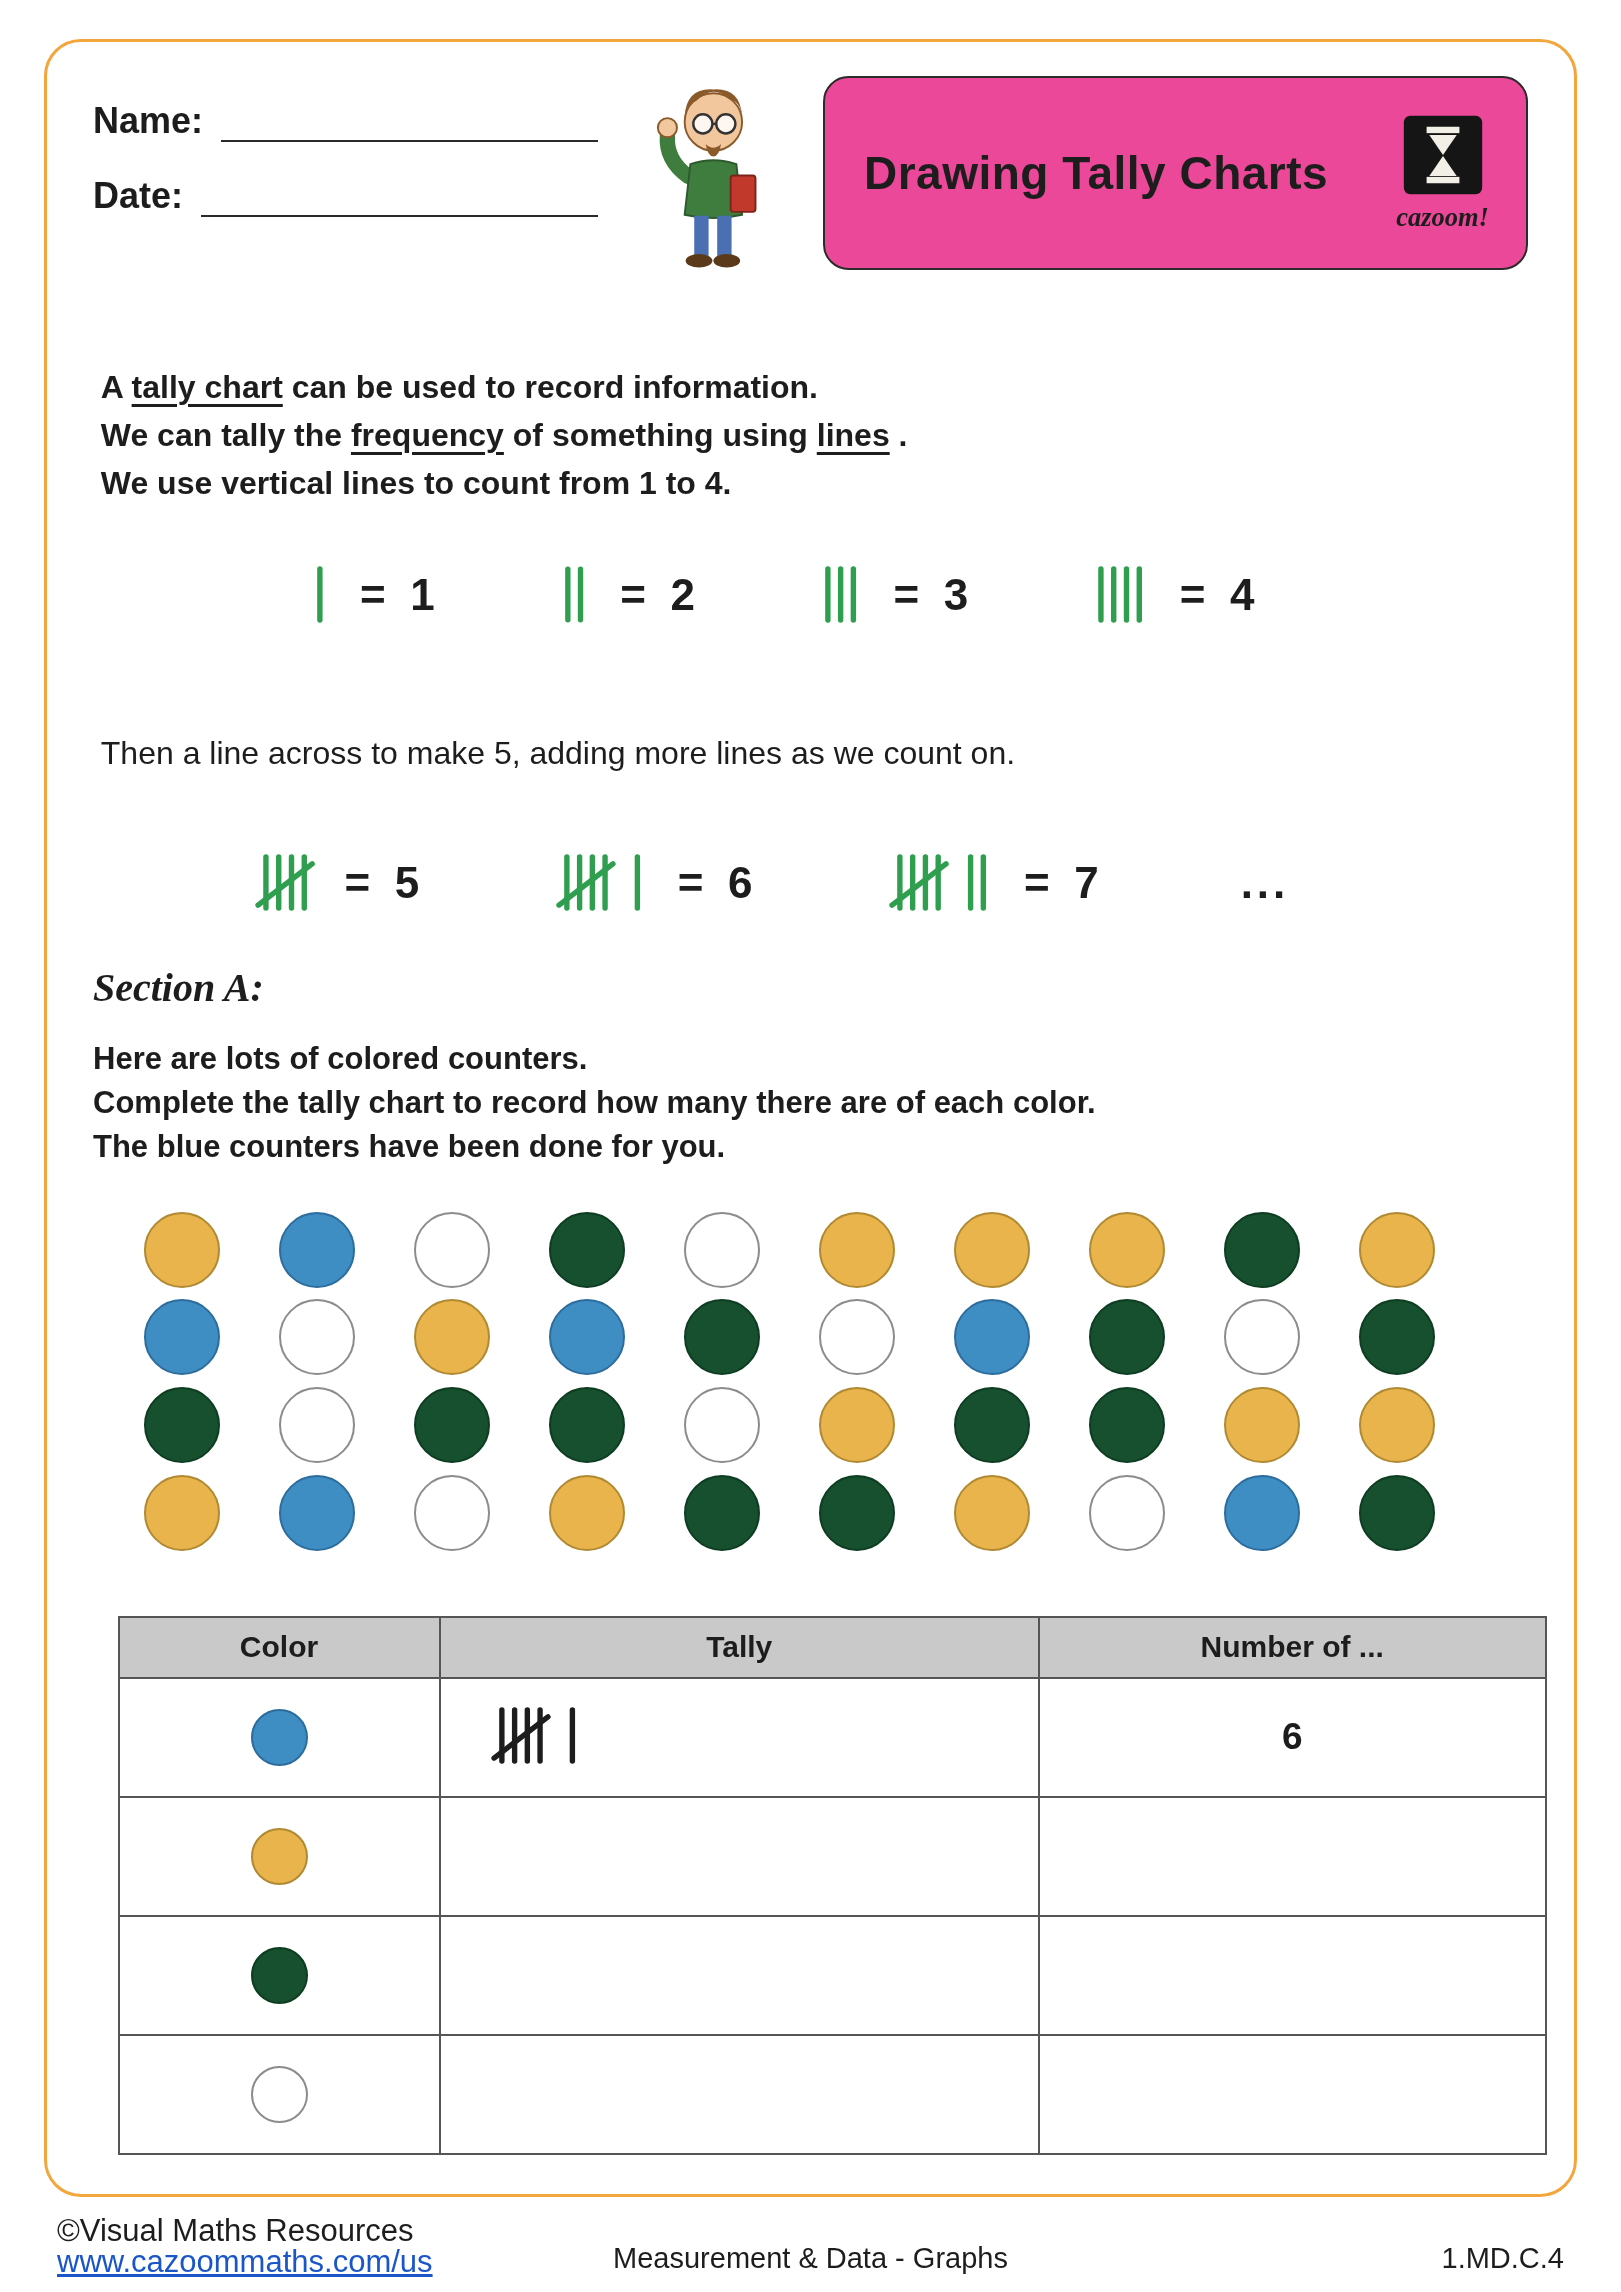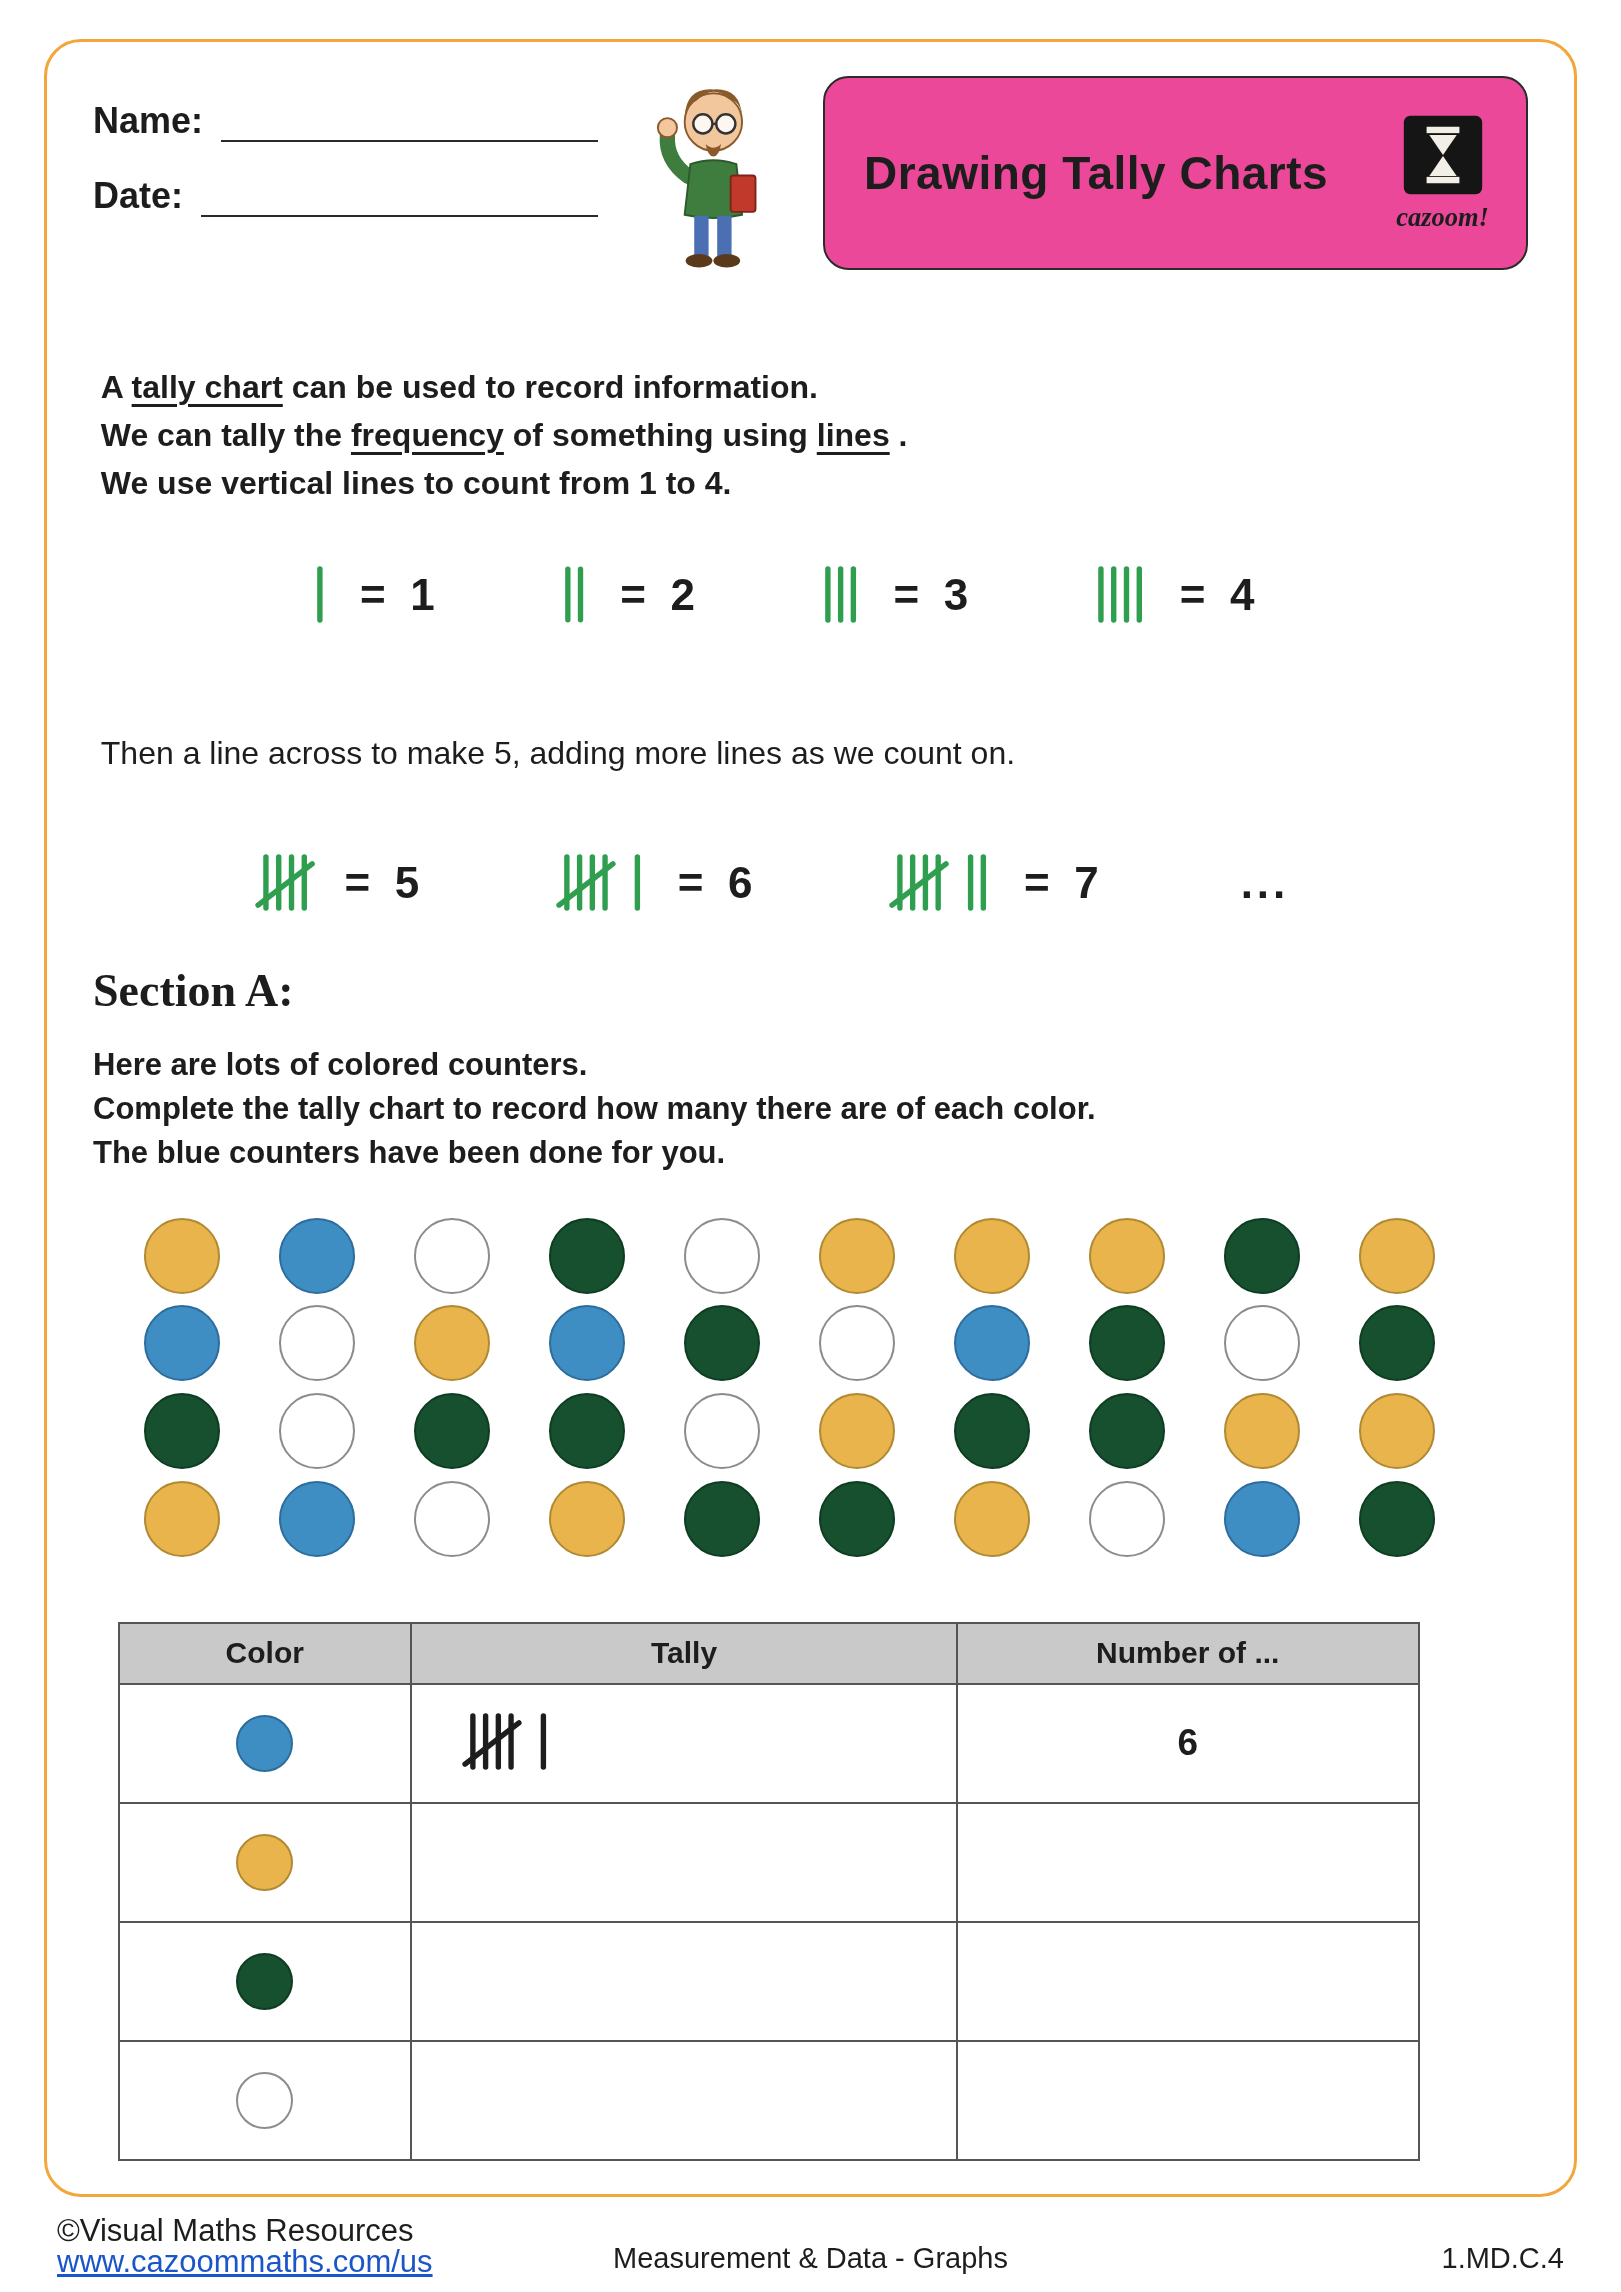"Section A:" .section-a-heading { font-size: 46px -> 40px; font-style: none -> italic }
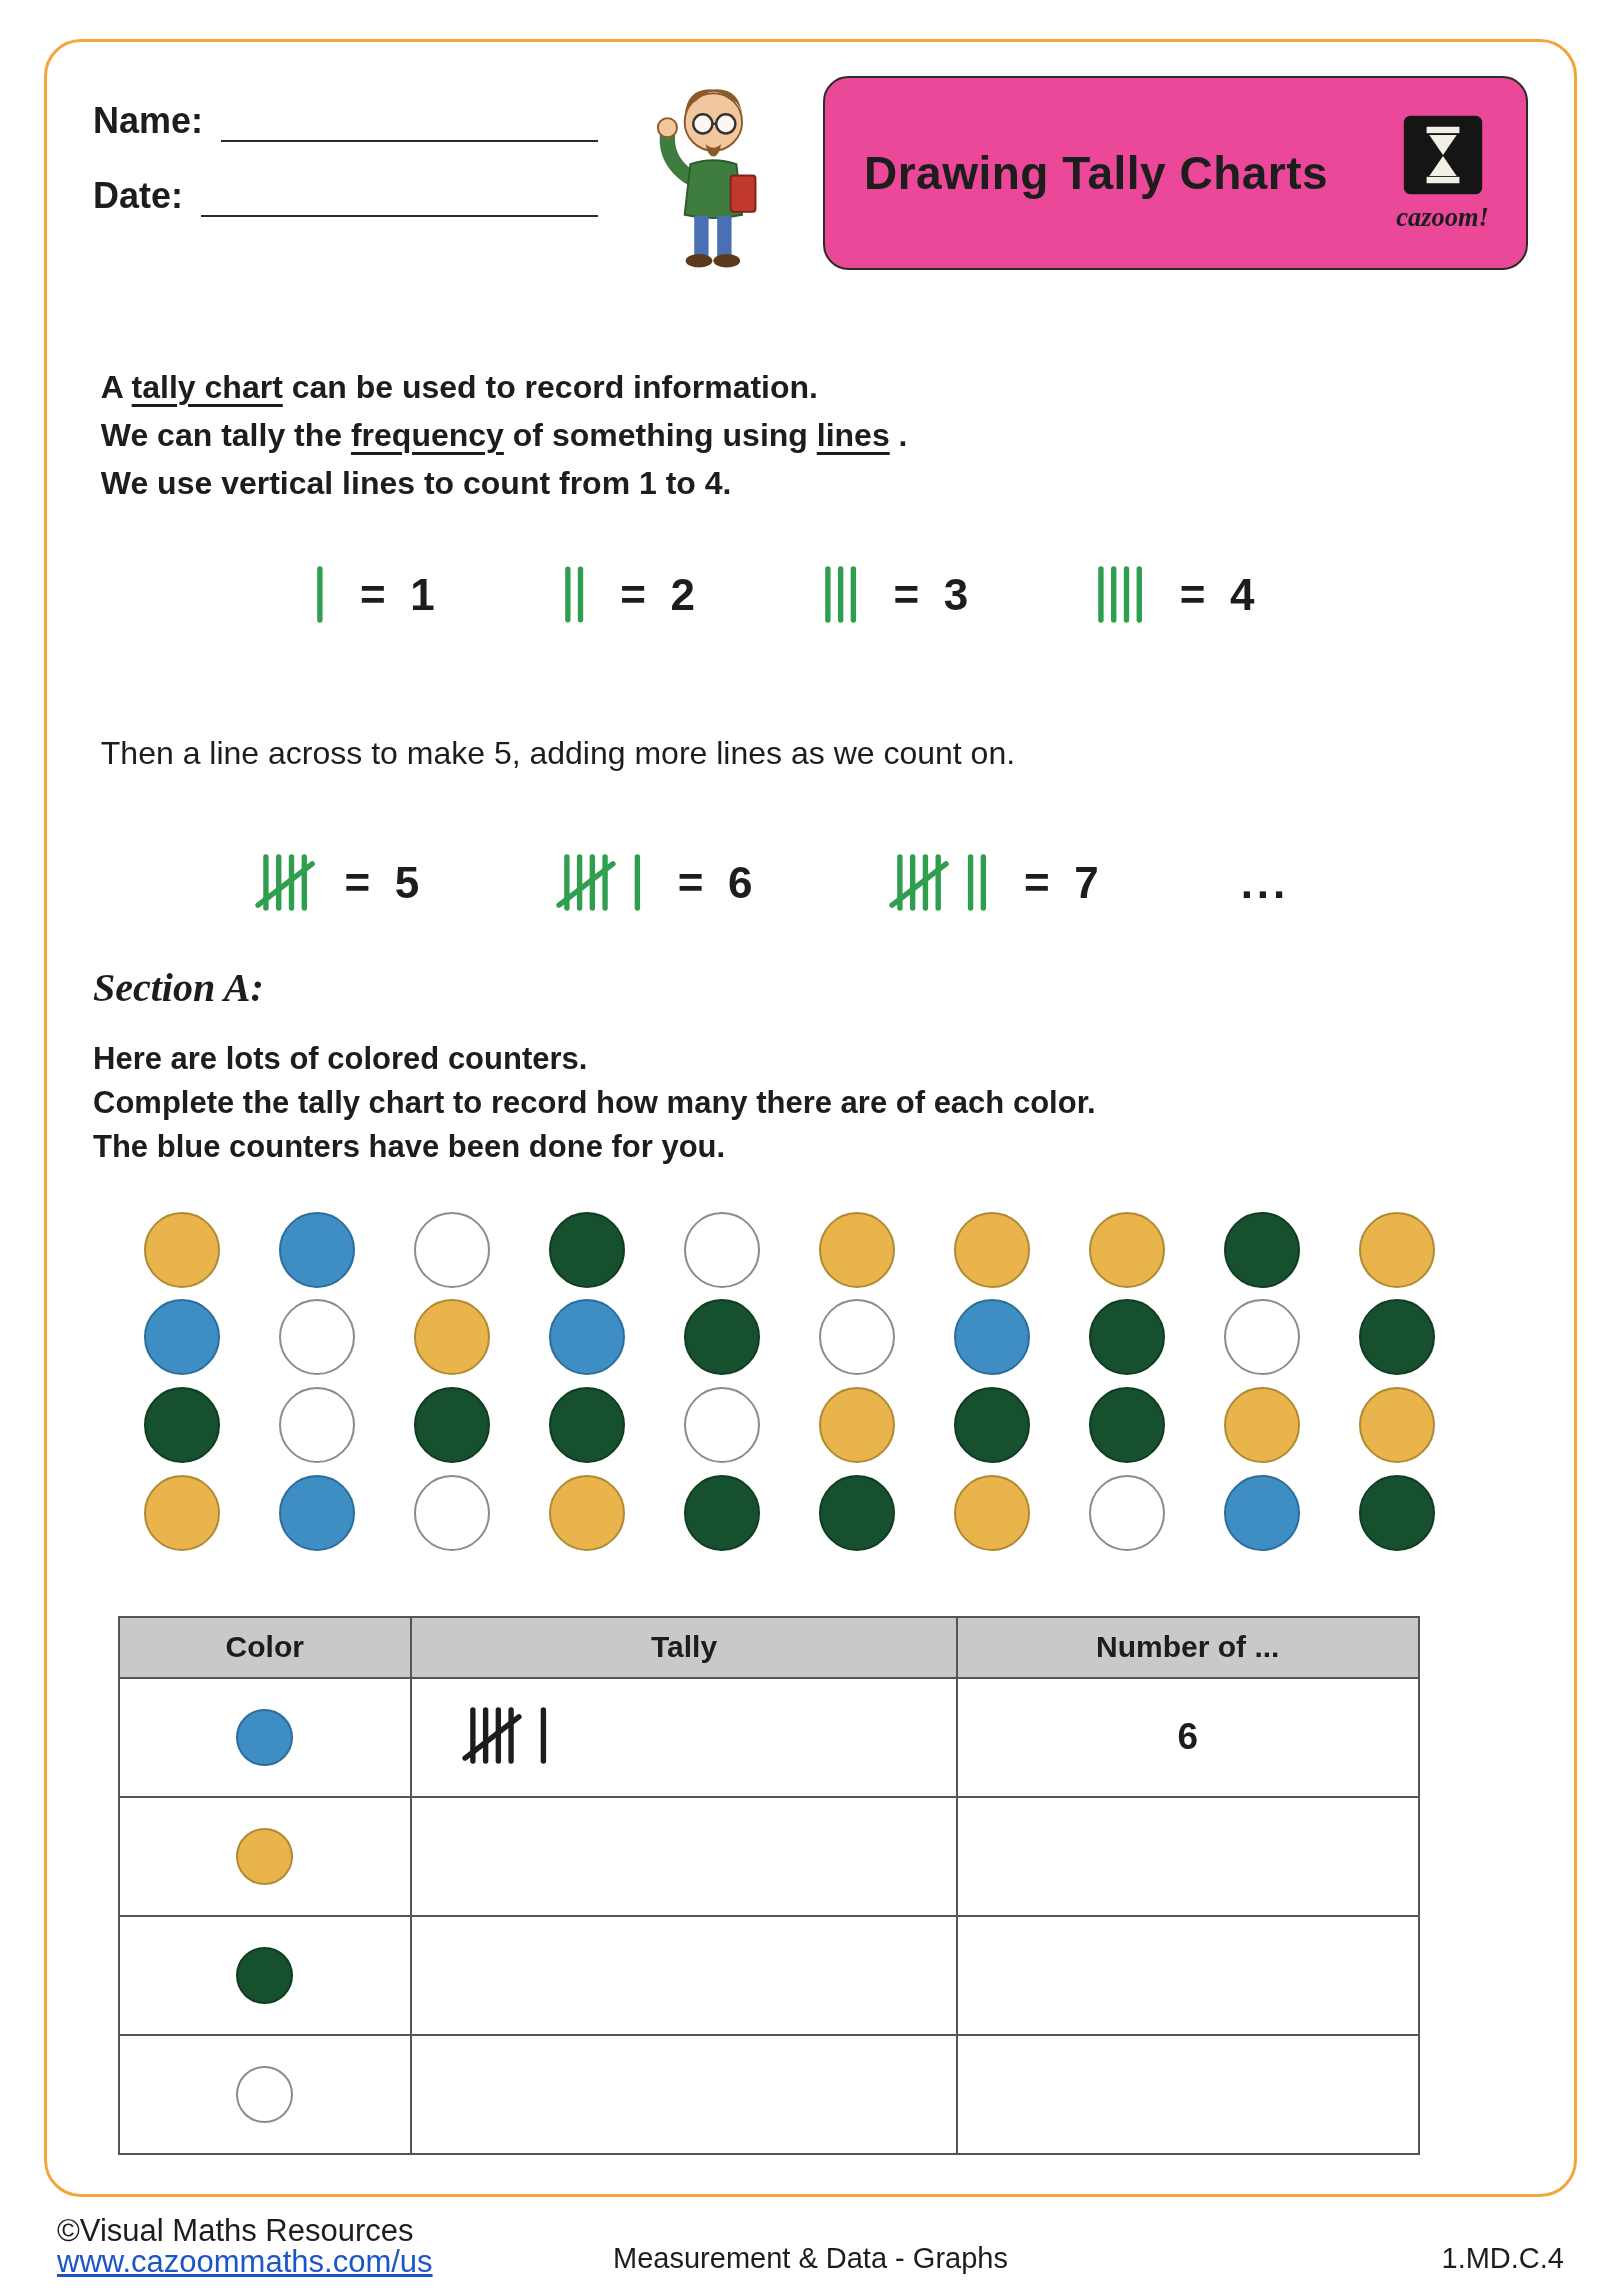"Color" .tally-table { width: 1302px -> 1429px }
